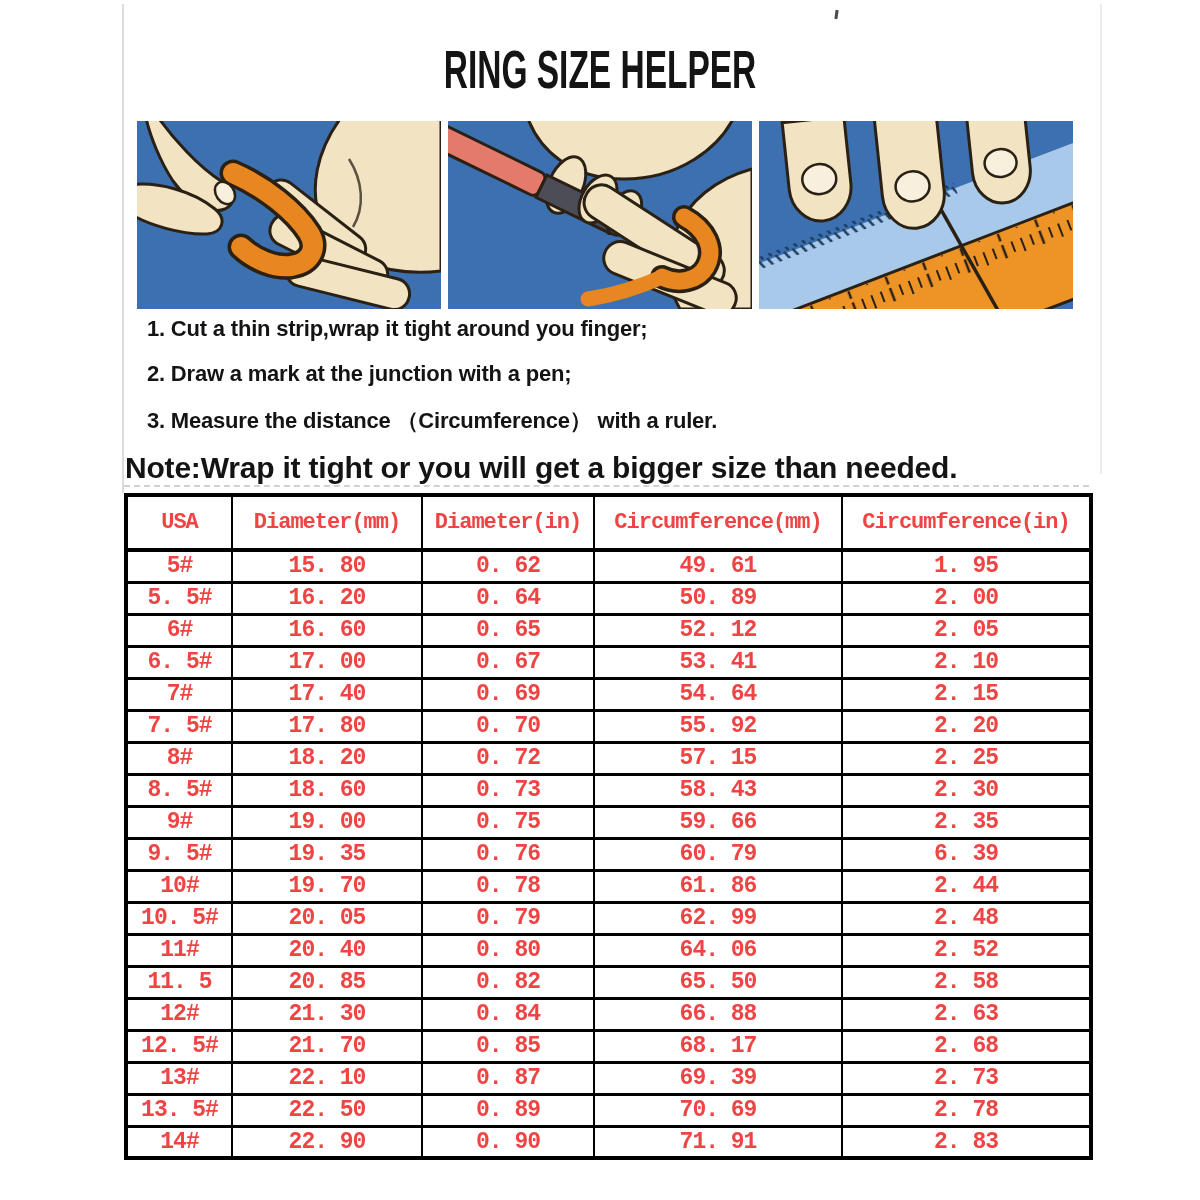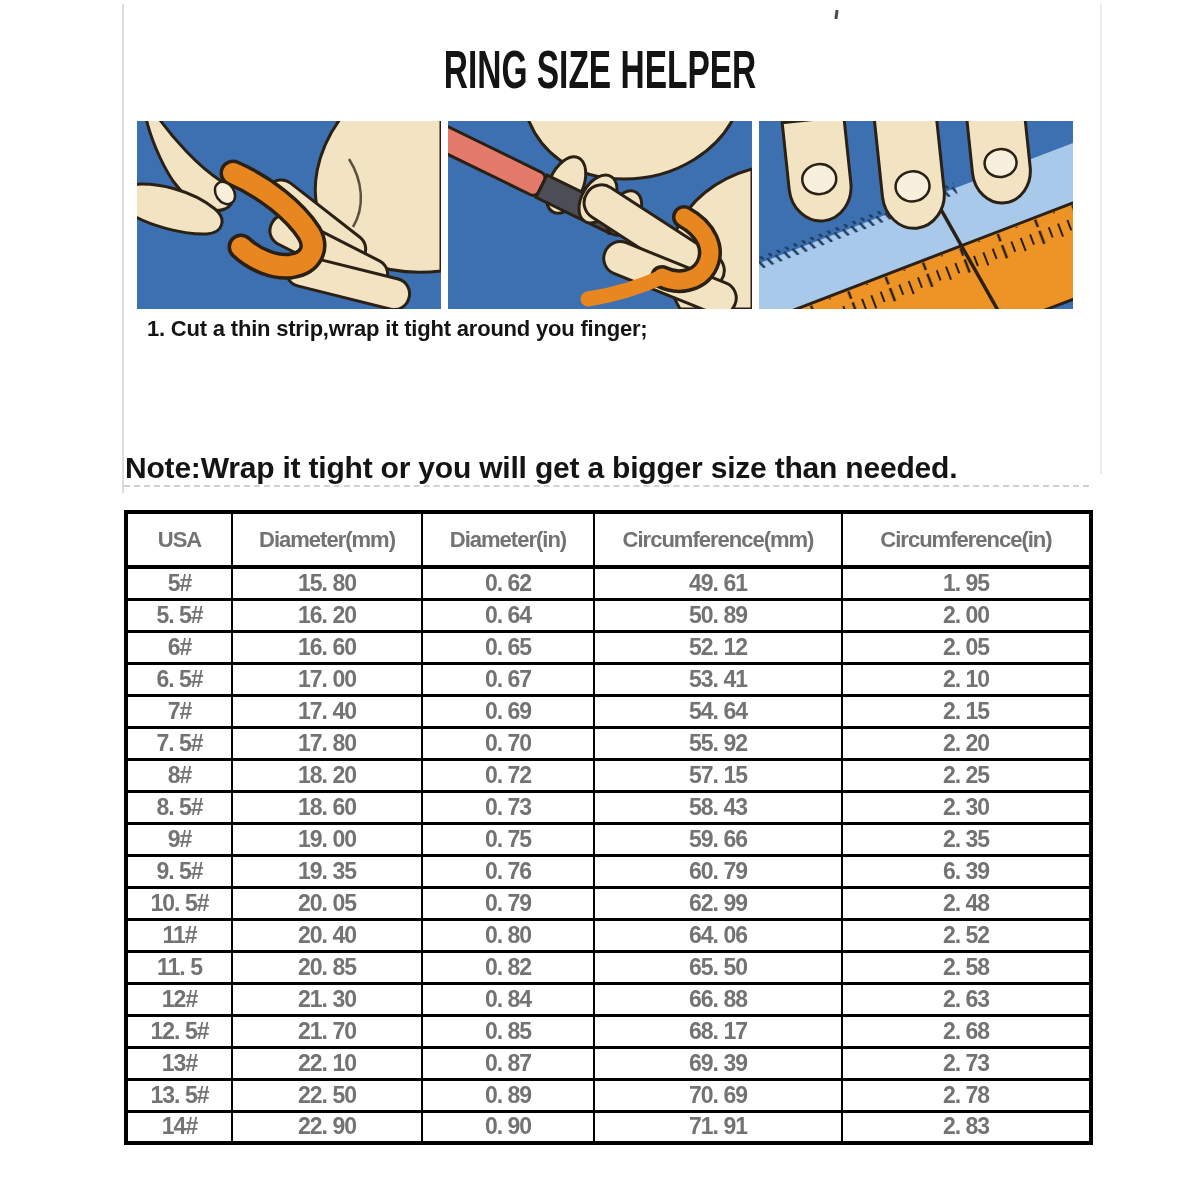"2. Draw a mark at" div.step { html: none -> <div>2. Draw a mark at the junction with a pen;</div> }
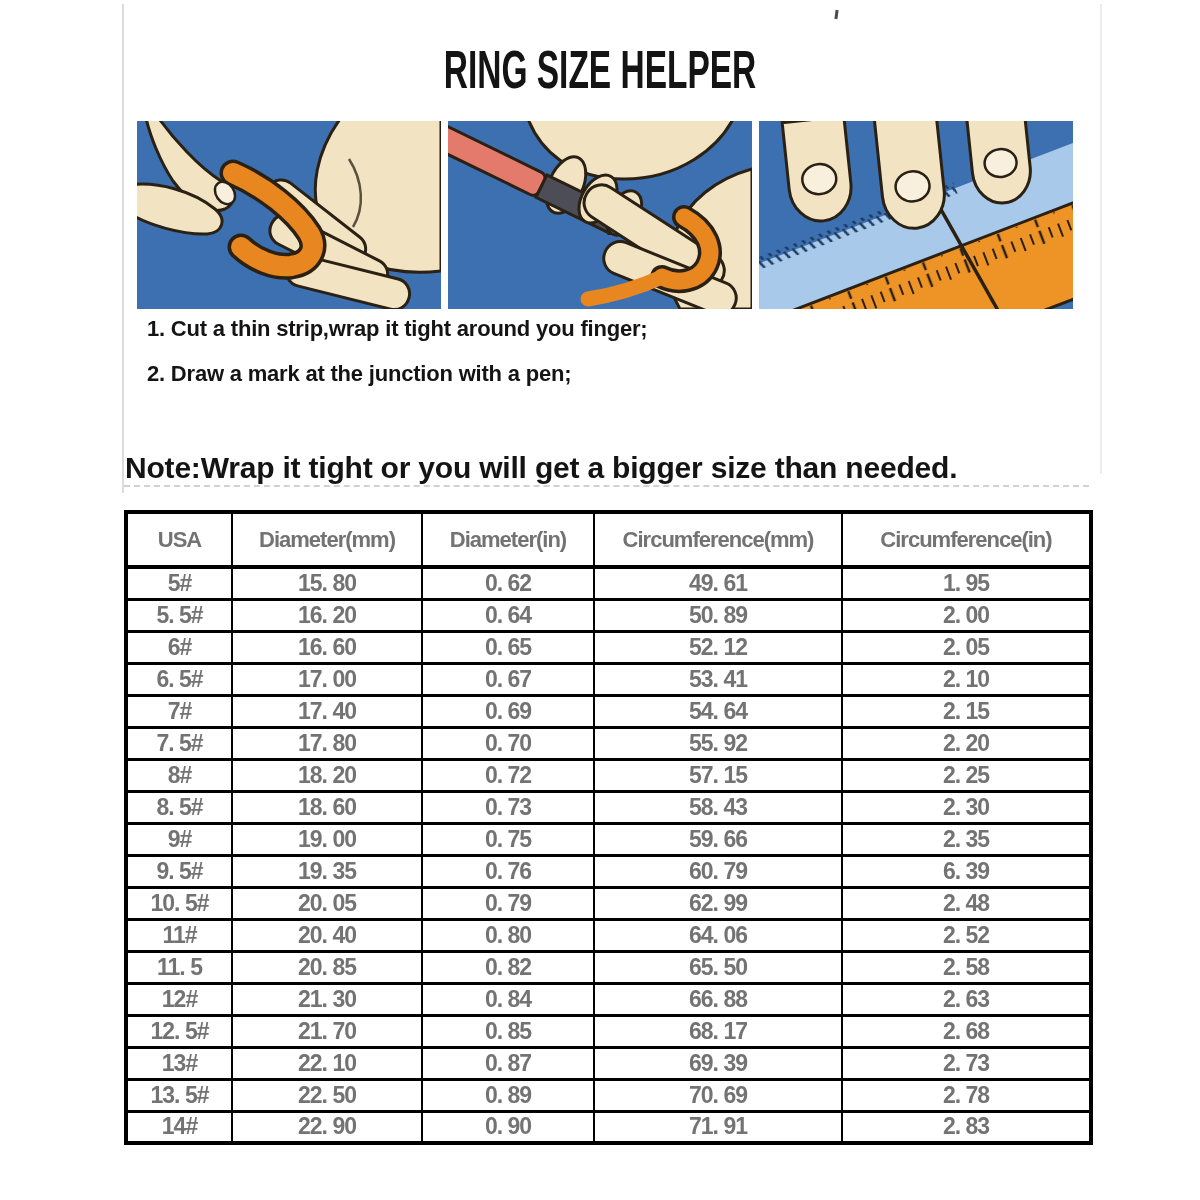"3. Measure the distance （Circumference）" div.step { html: none -> <div>3. Measure the distance （Circumference） with a ruler.</div> }
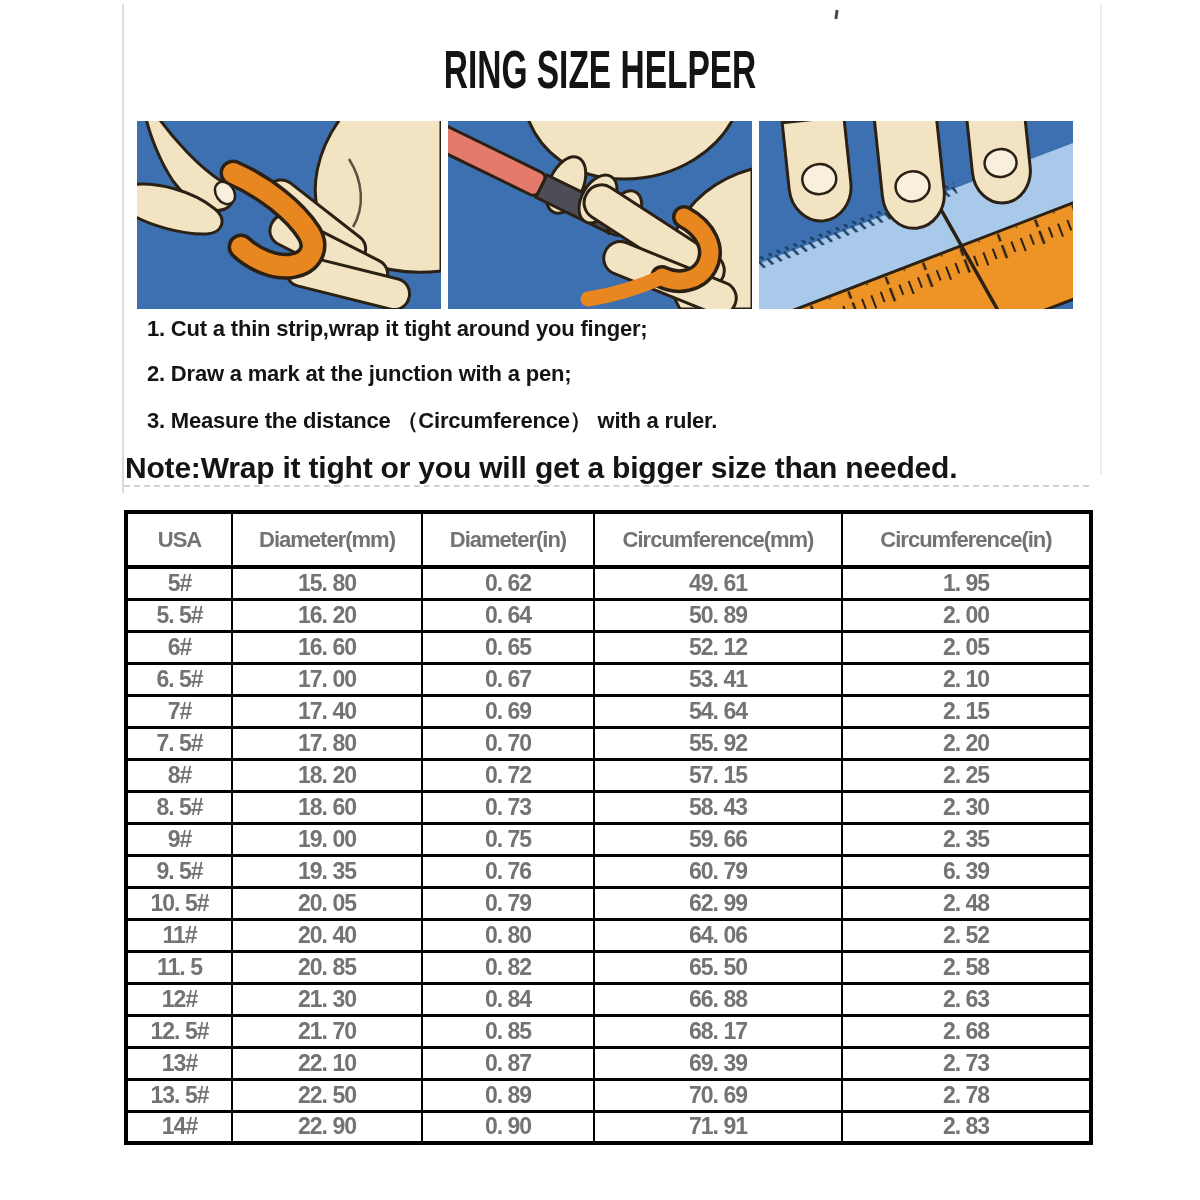"USA" table.ring-table { color: #737373 -> #ef4444; font-family: Liberation Sans, sans-serif -> Liberation Mono, monospace; top: 506px -> 489px }
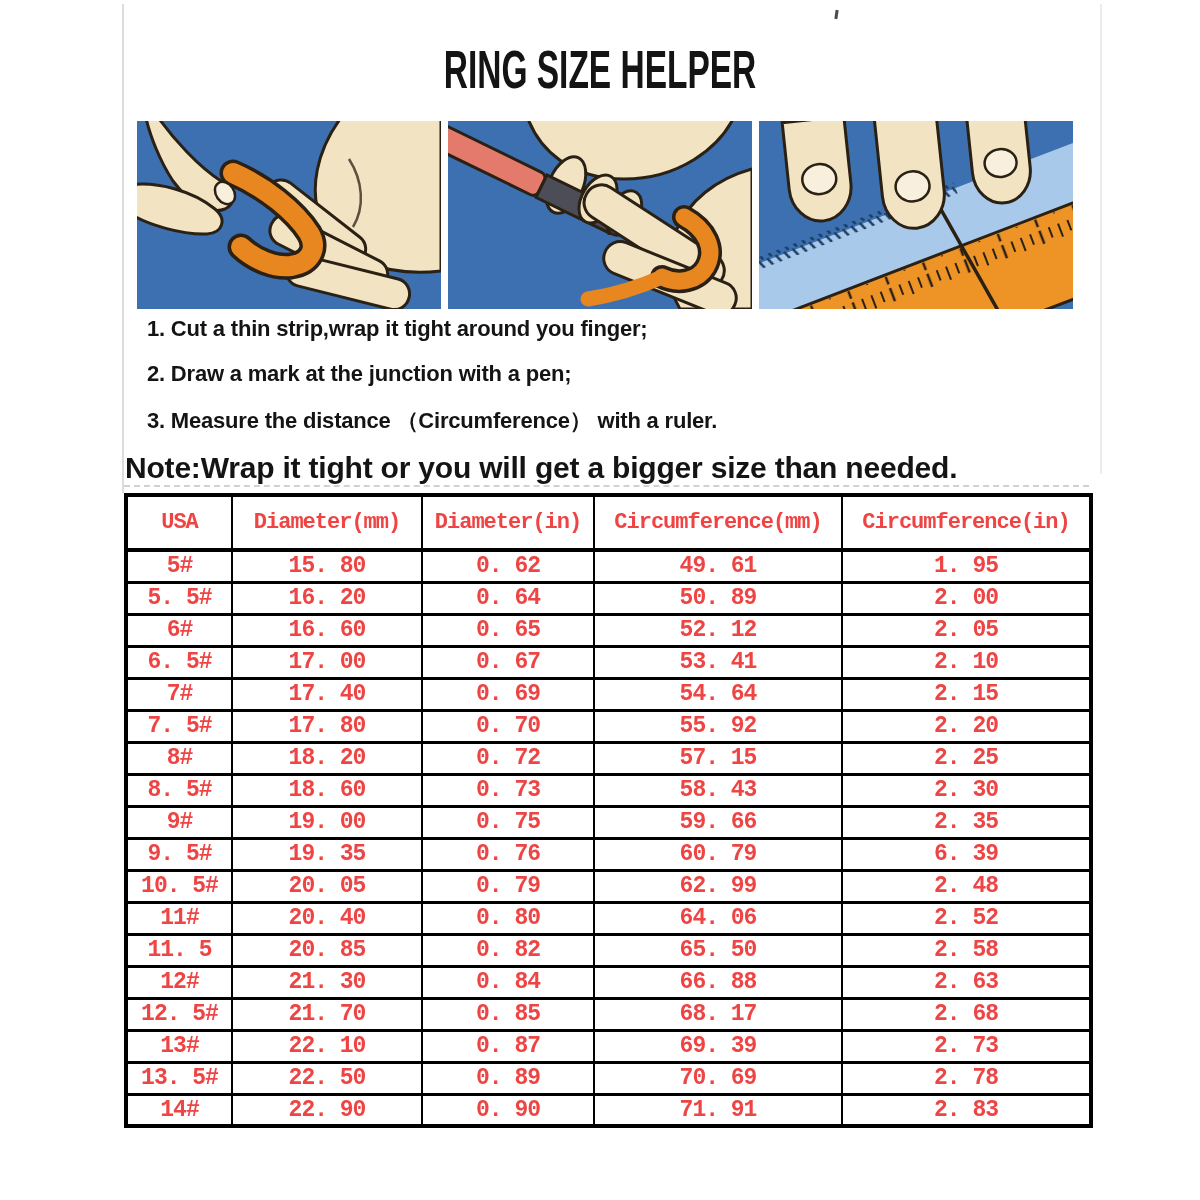"10#" tr { html: none -> <tr> <td>10#</td> <td>19. 70</td> <td>0. 78</td> <td>61. 86</td> <td>2. 44</td> </tr> }
